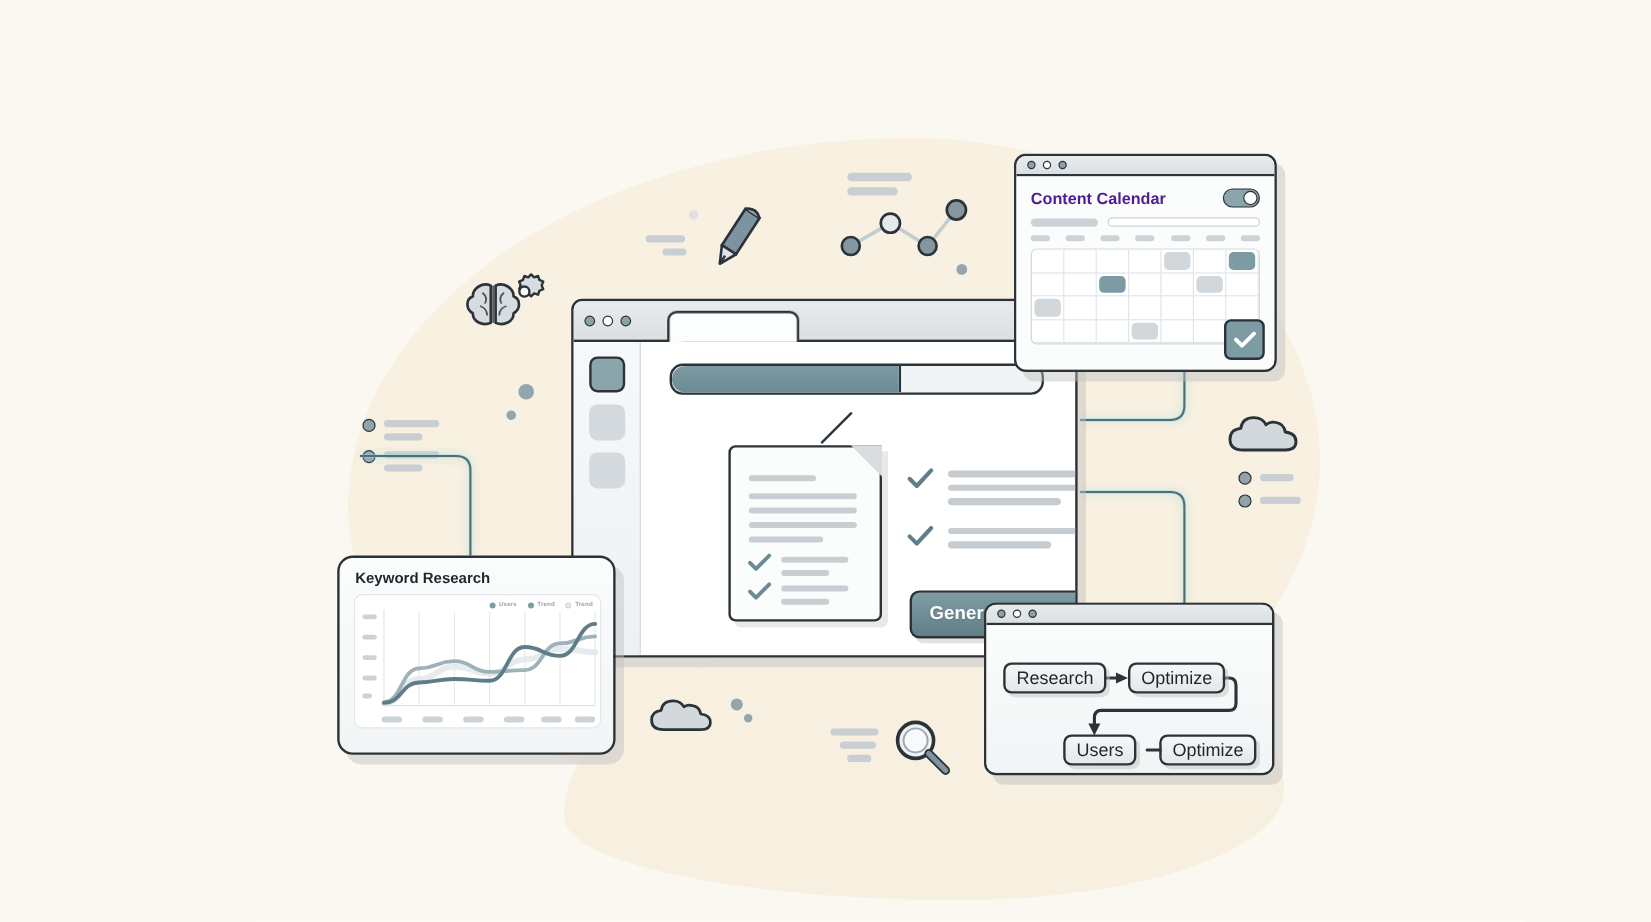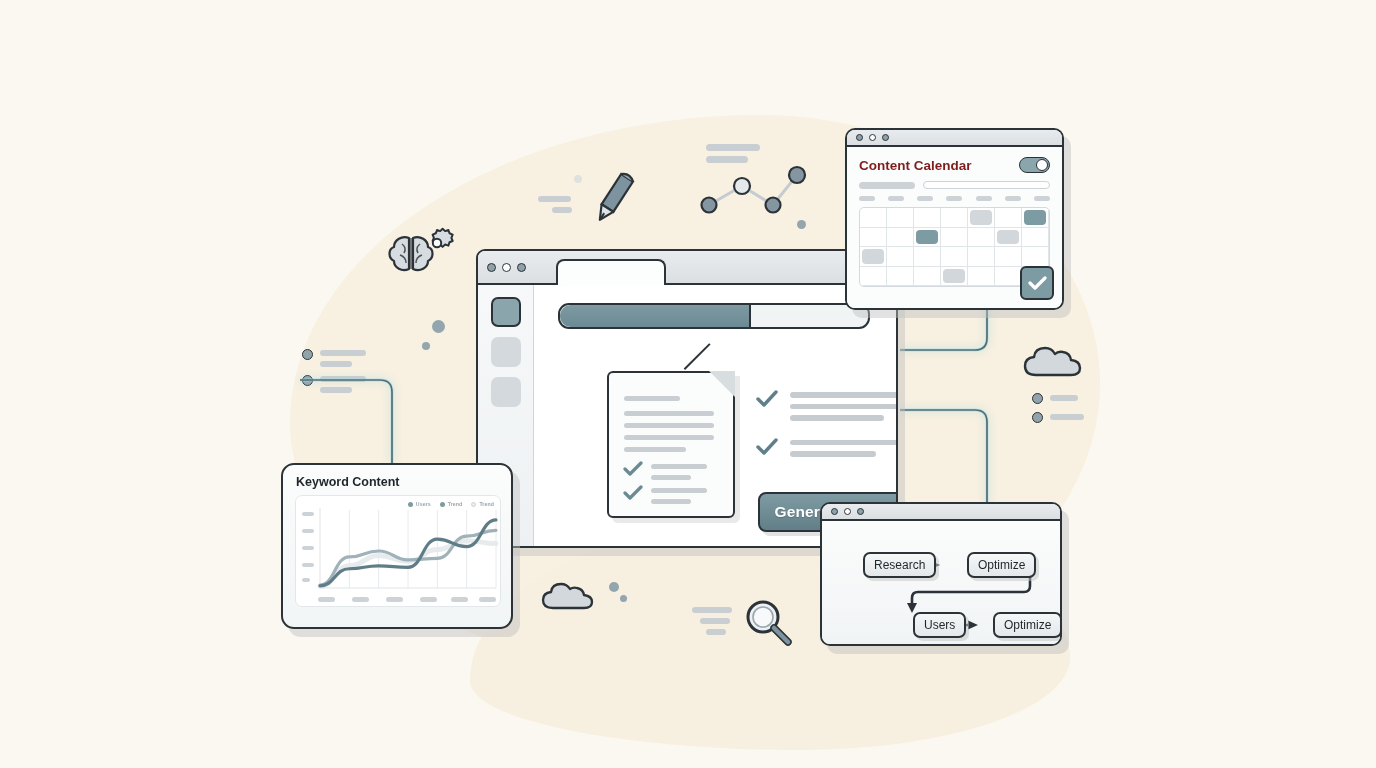"Content Calendar" .cal-title { color: #7f1d1d -> #4c1d95 }
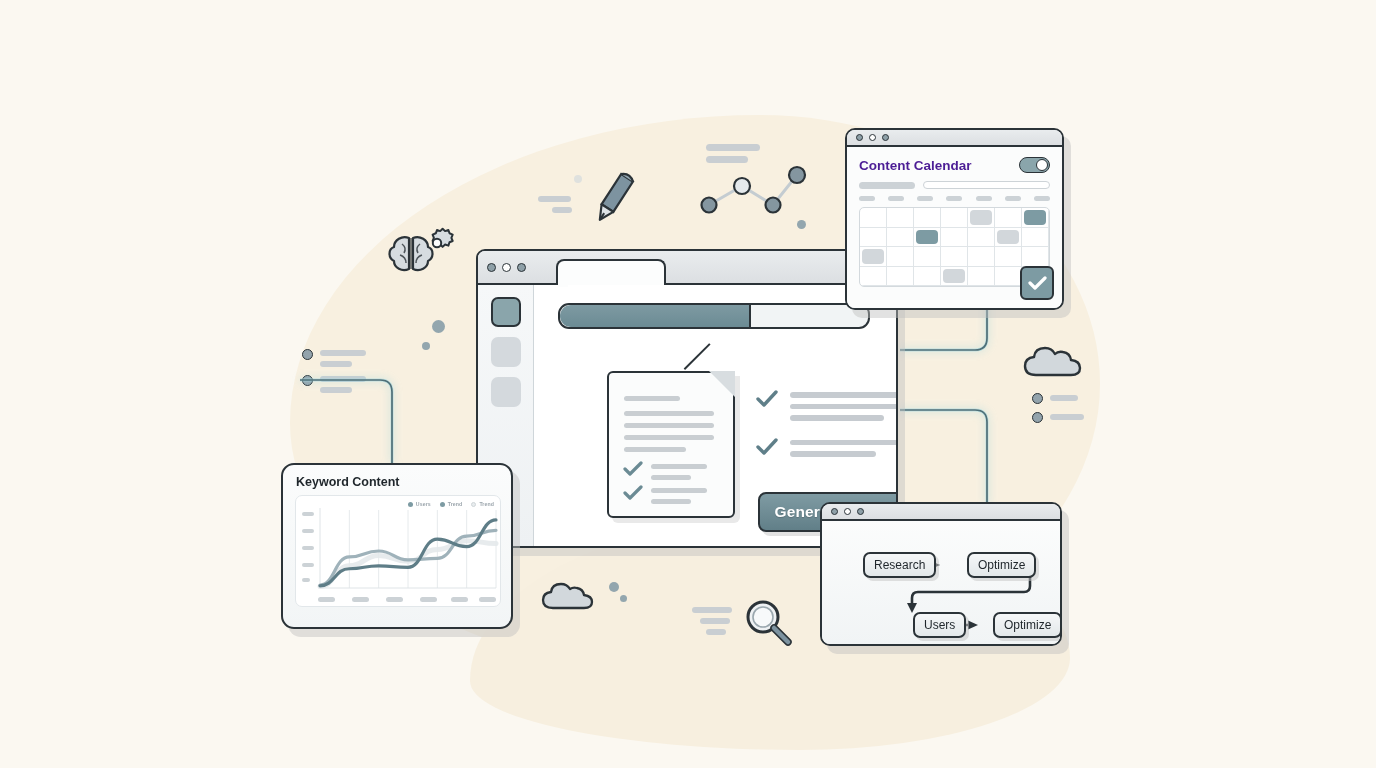"Keyword Content" div.kw-title { text: Content -> Research }
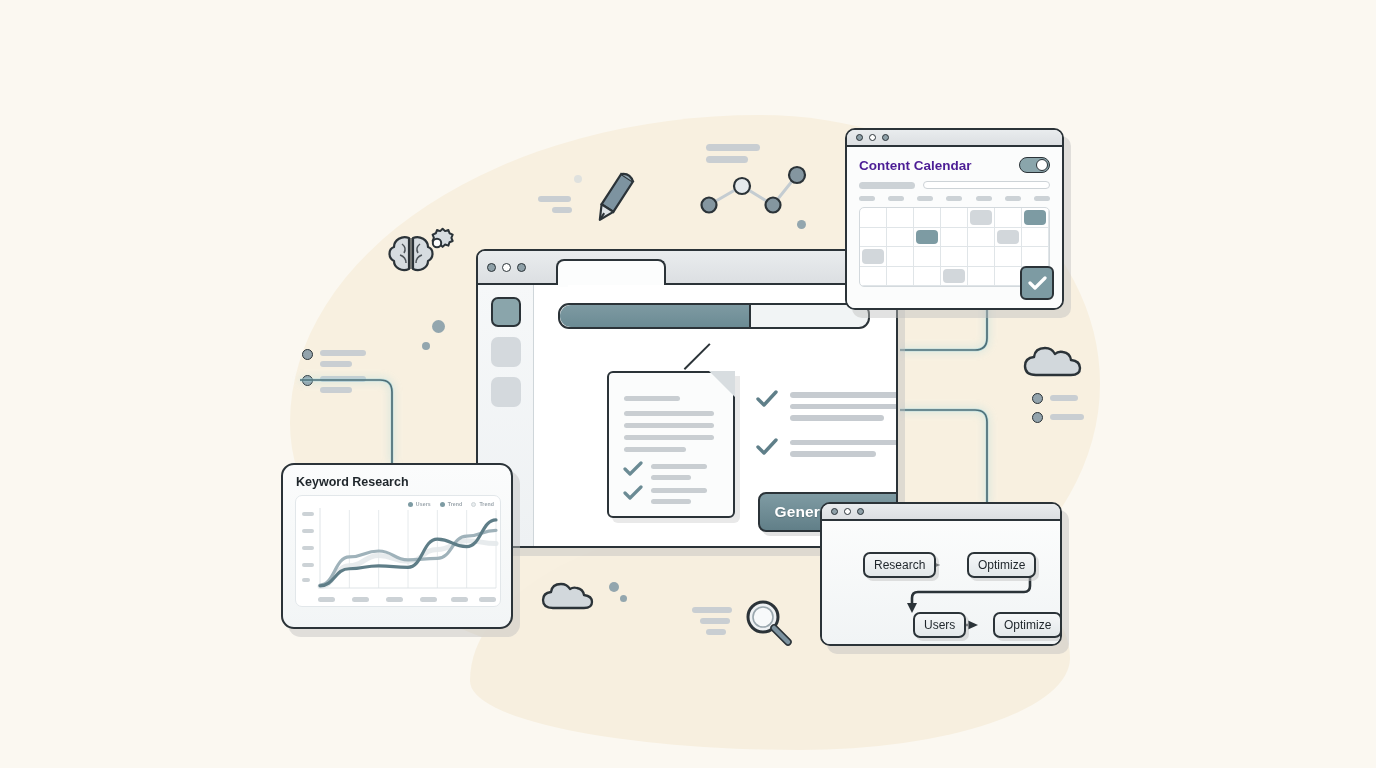"Research" .wf-node { font-size: 12px -> 15px; margin-left: 27px -> none }
